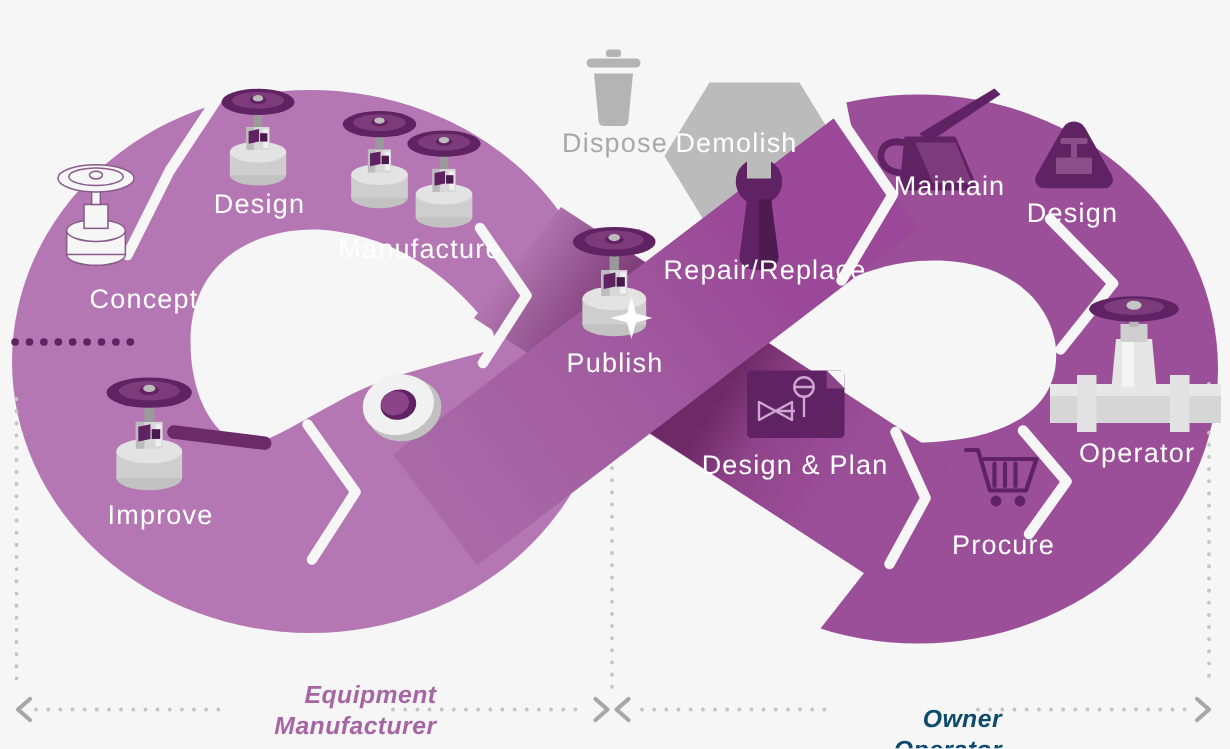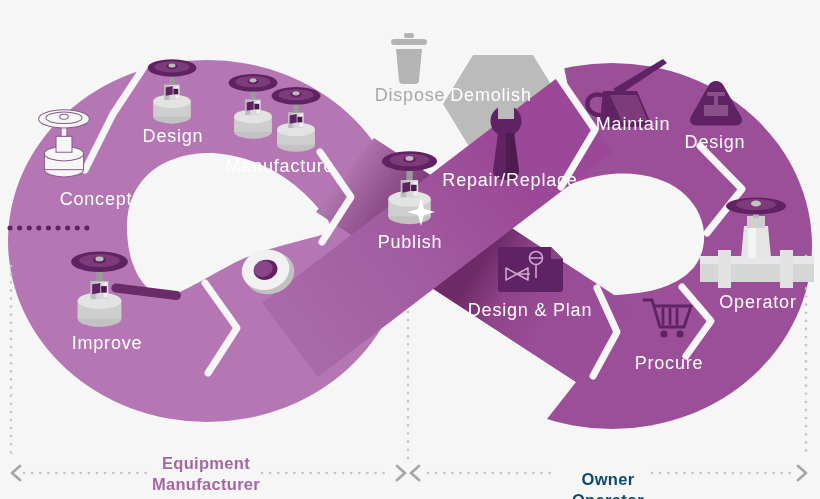"Equipment Manufacturer" .region { font-style: none -> italic; text-align: center -> right }
